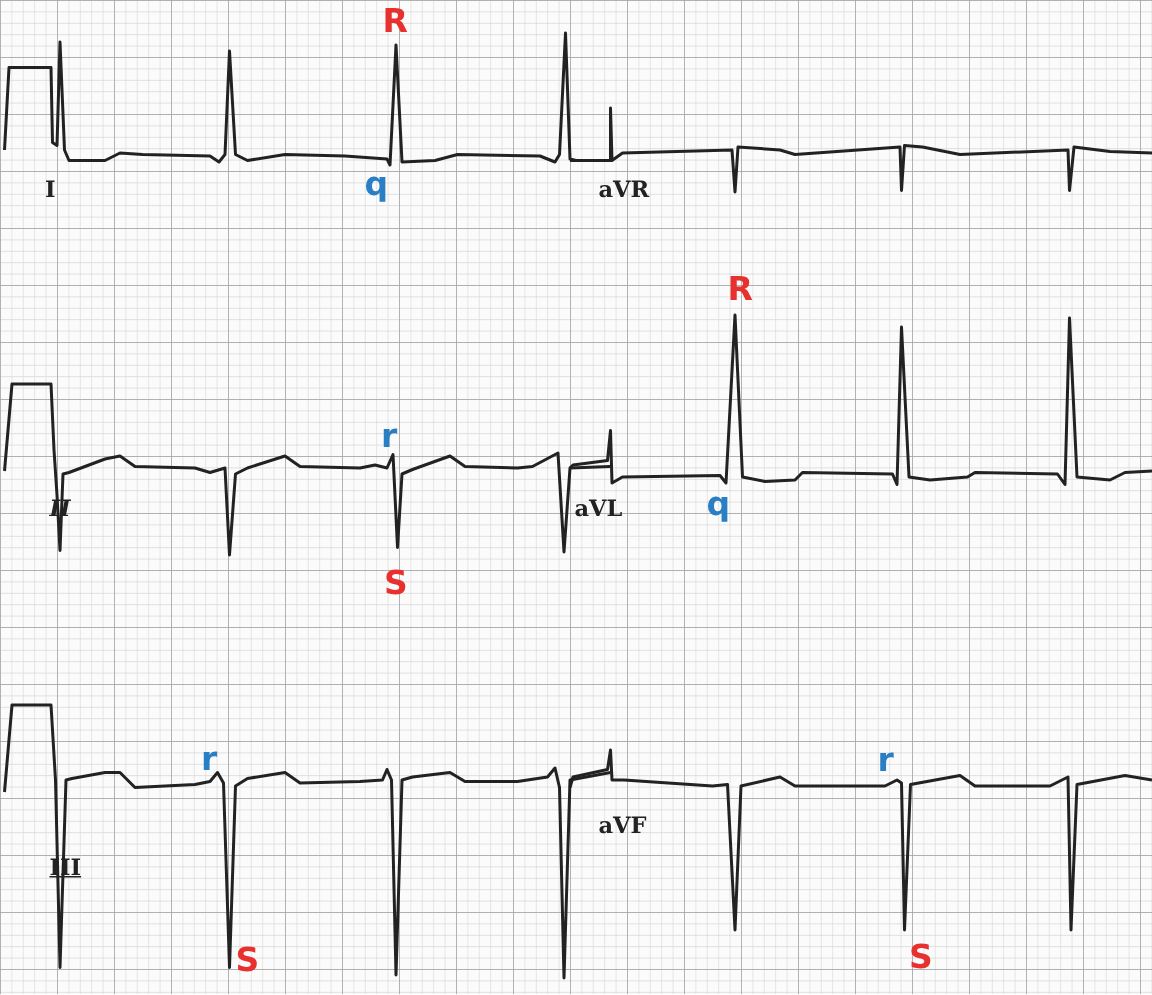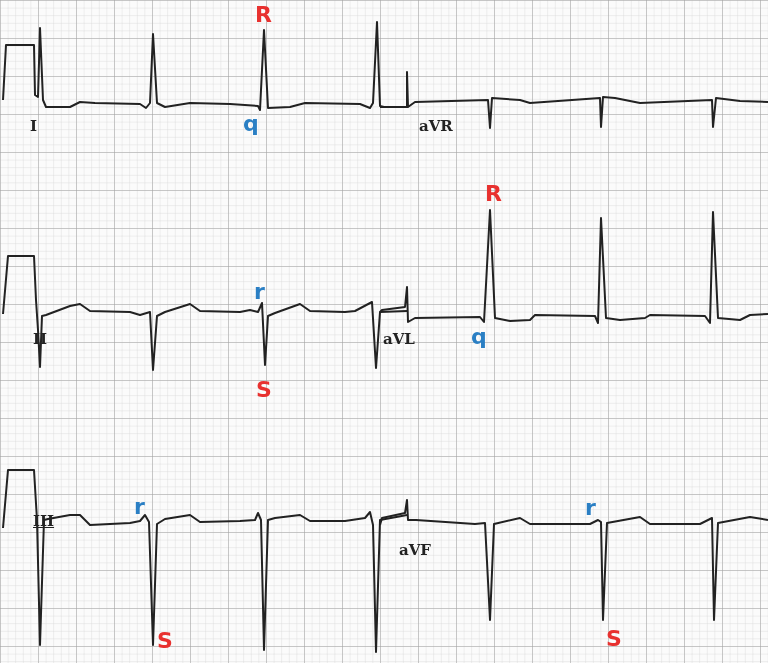"aVR" span.lead-label { margin-left: 20px -> none }
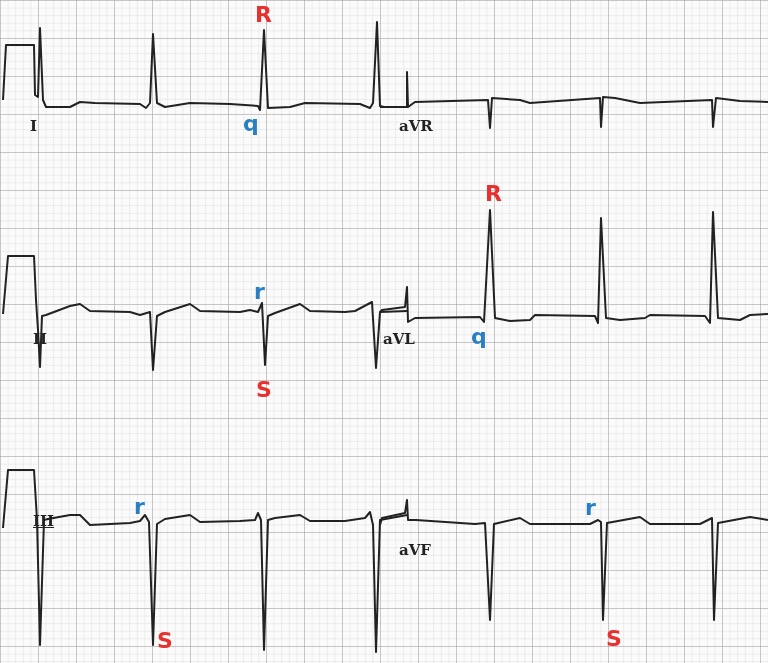"II" span.lead-label { font-style: none -> italic }
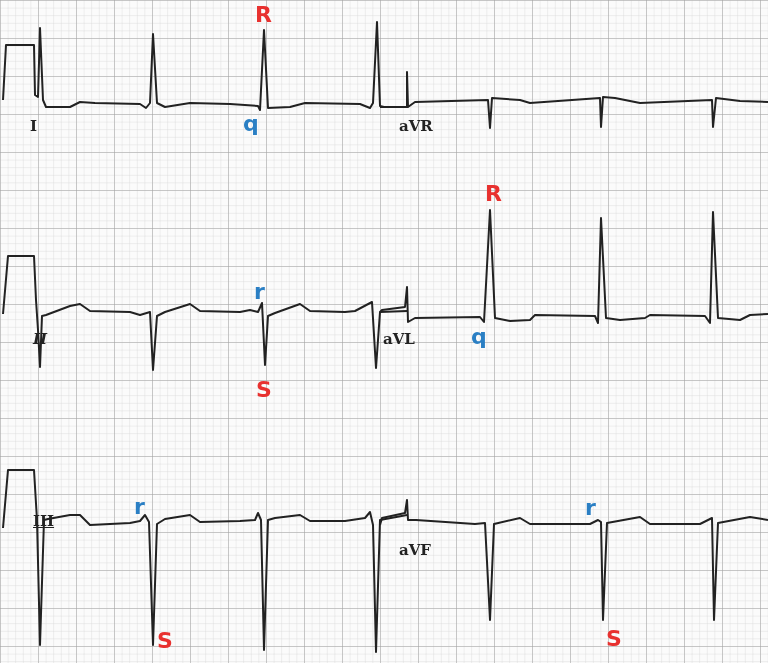"III" span.lead-label { top: 512px -> 569px }
